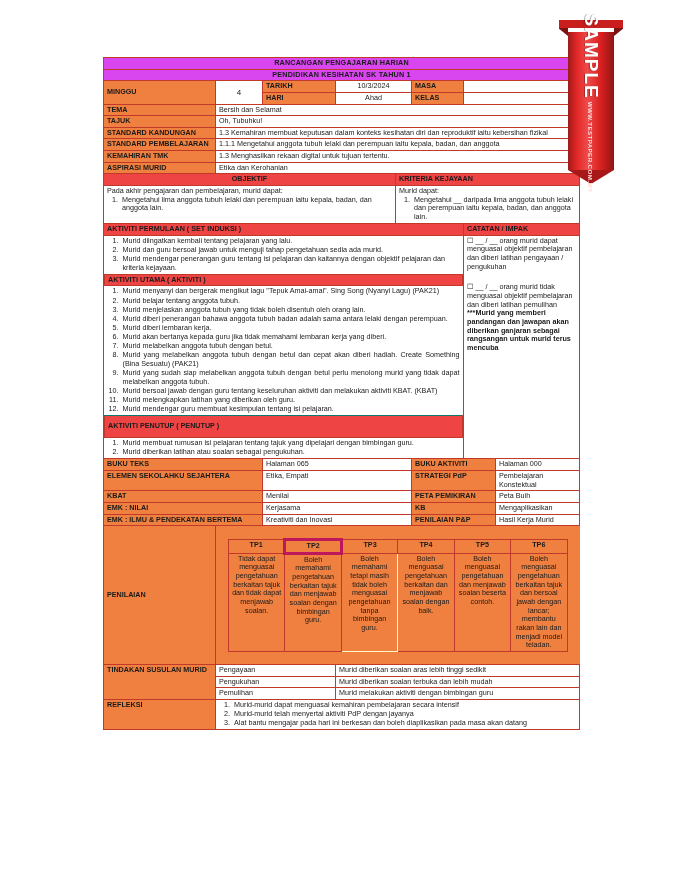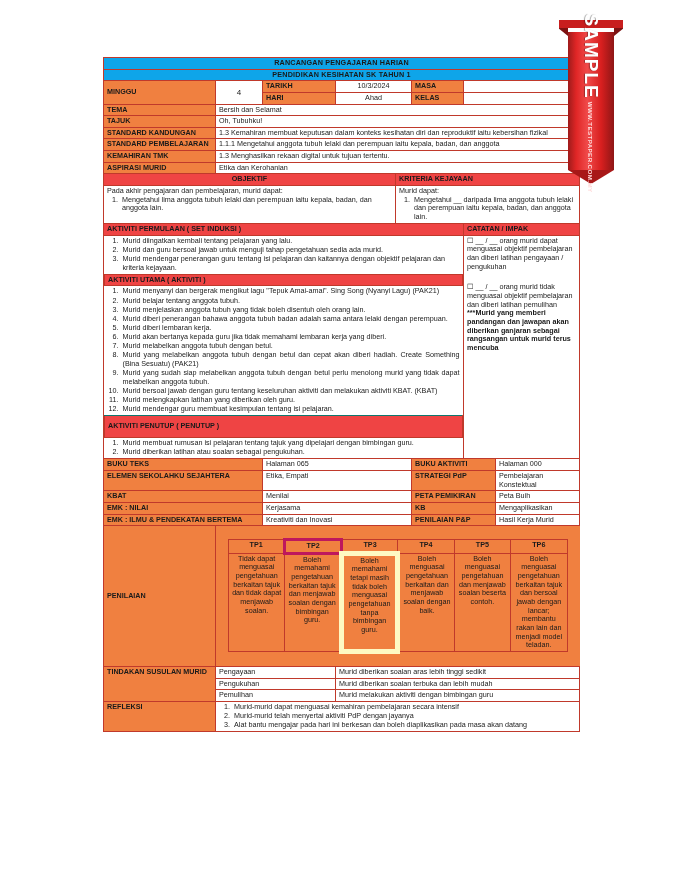"RANCANGAN PENGAJARAN HARIAN" .ttl { background: #0ea5e9 -> #d946ef }
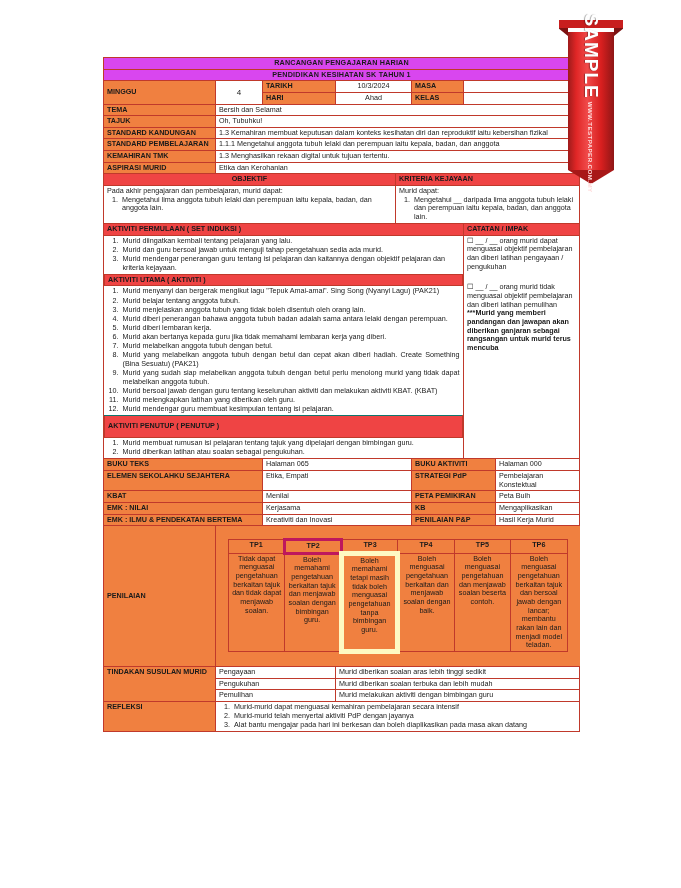"Boleh memahami tetapi masih tidak" td.tpcell { border: 5px solid #fef9c3 -> 1px solid #fef9c3 }
